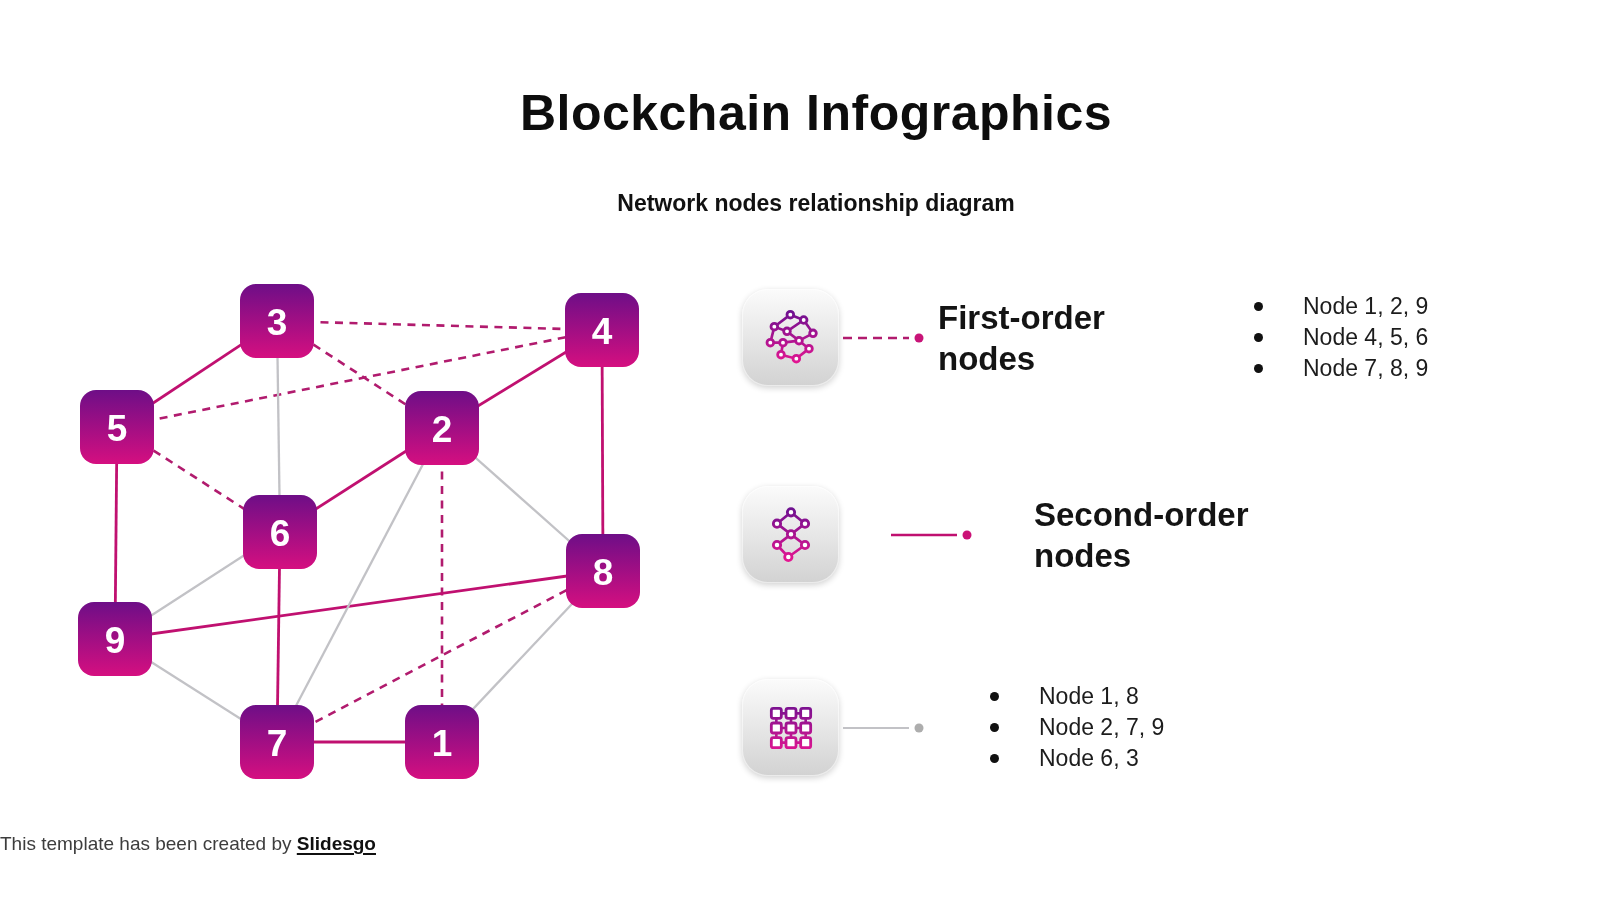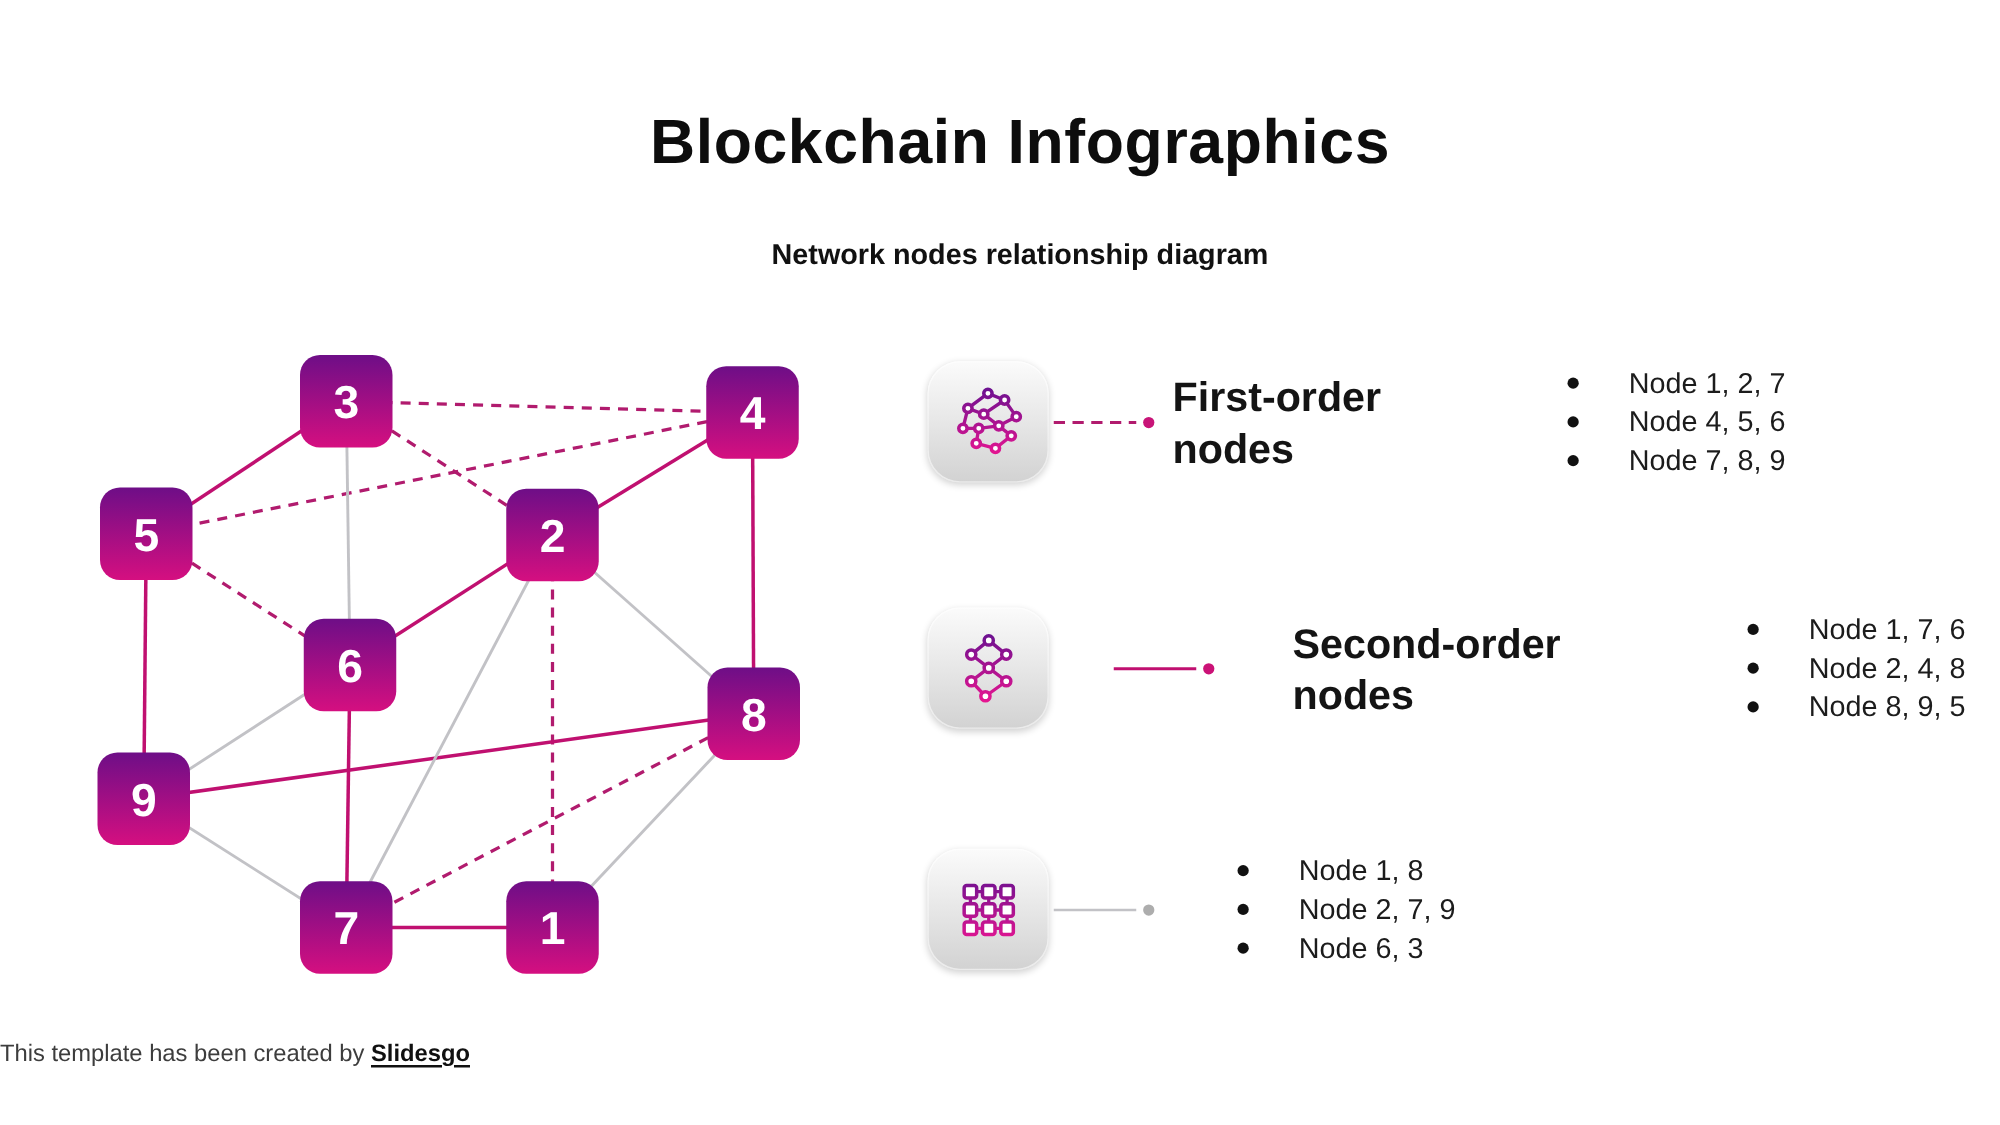"Node 1, 2, 7" span { text: 7 -> 9 }
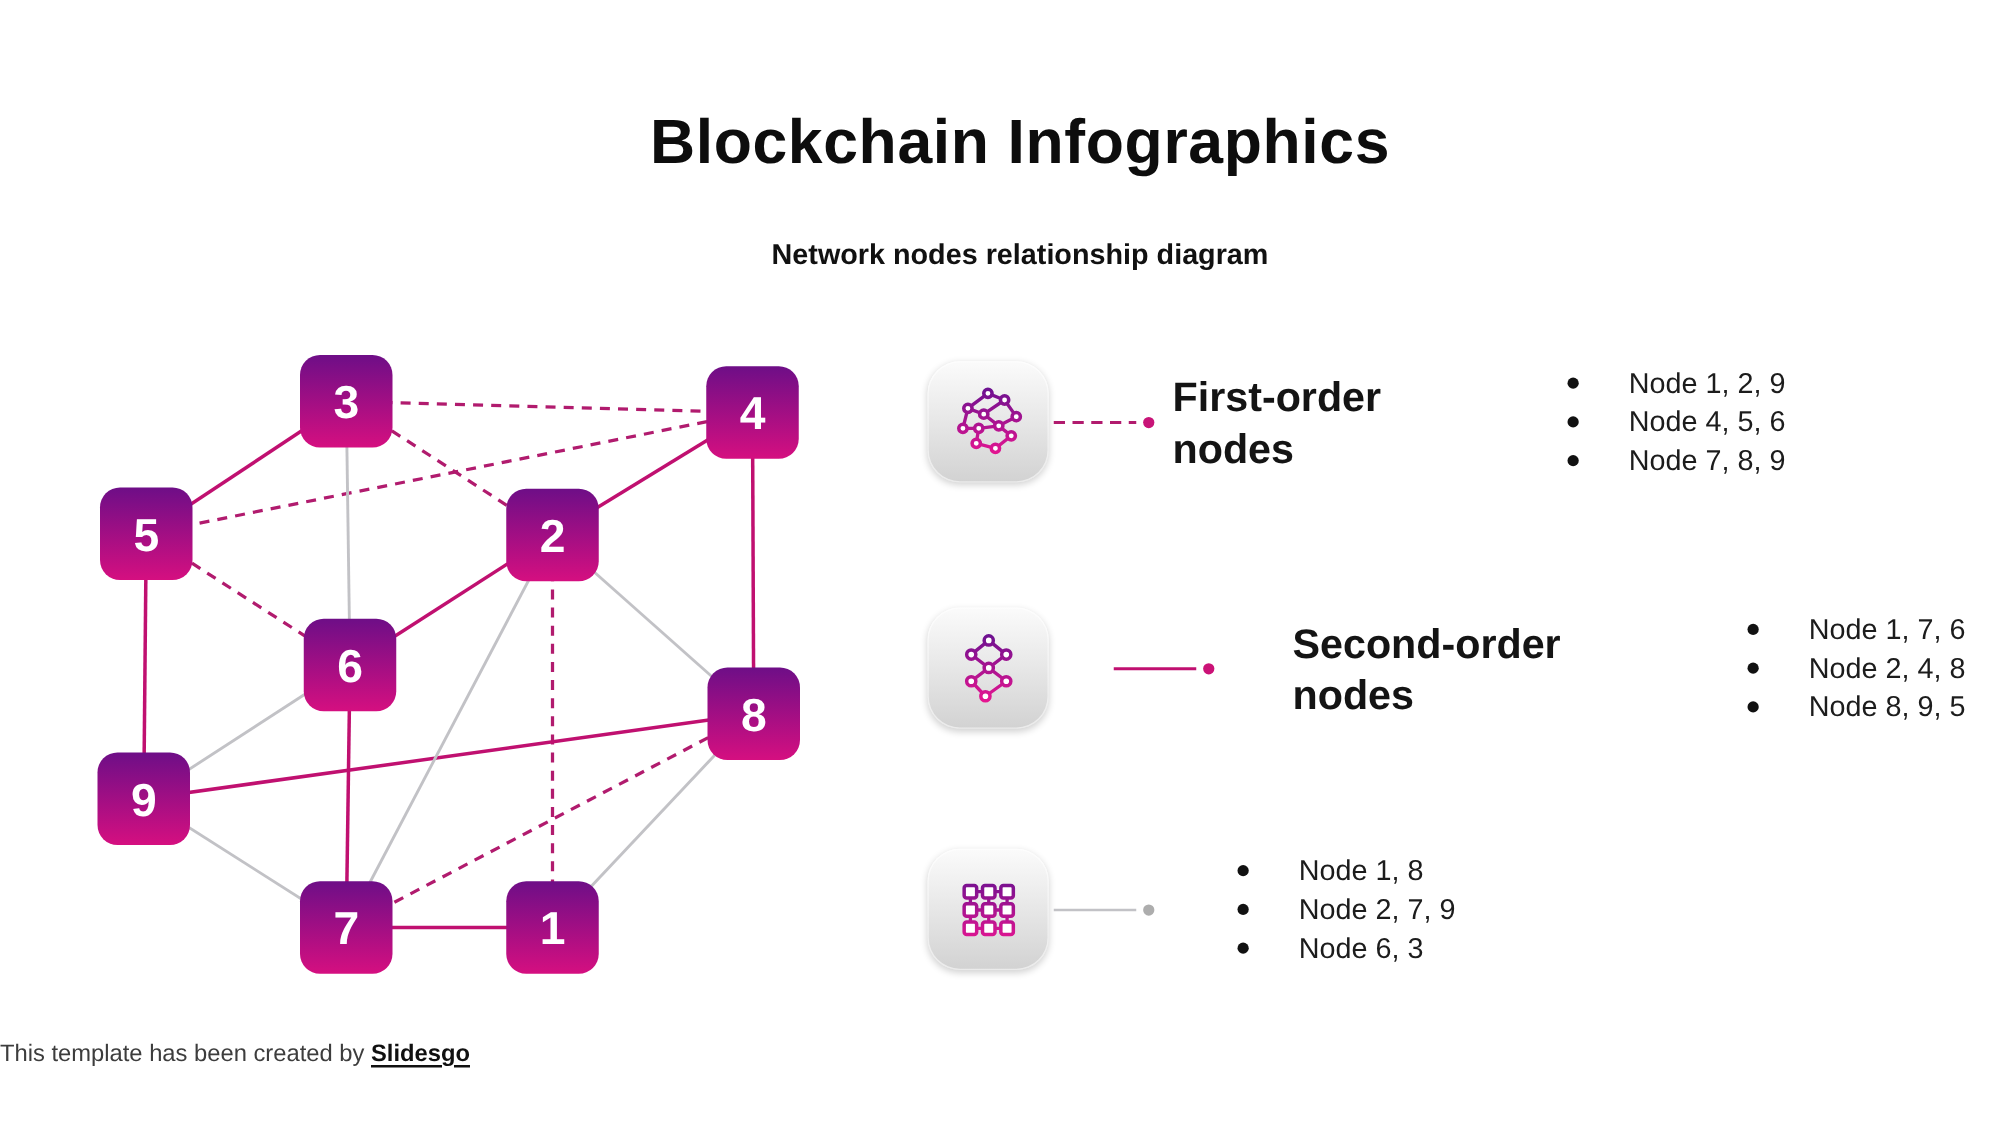"Node 1, 7, 6" ul.legend-list { html: <ul> <li> <span></span> <span>Node 1, 7, 6</span> </li> <li> <span></span> <span>Node 2, 4, 8</span> </li> <li> <span></span> <span>Node 8, 9, 5</span> </li> </ul> -> none }
